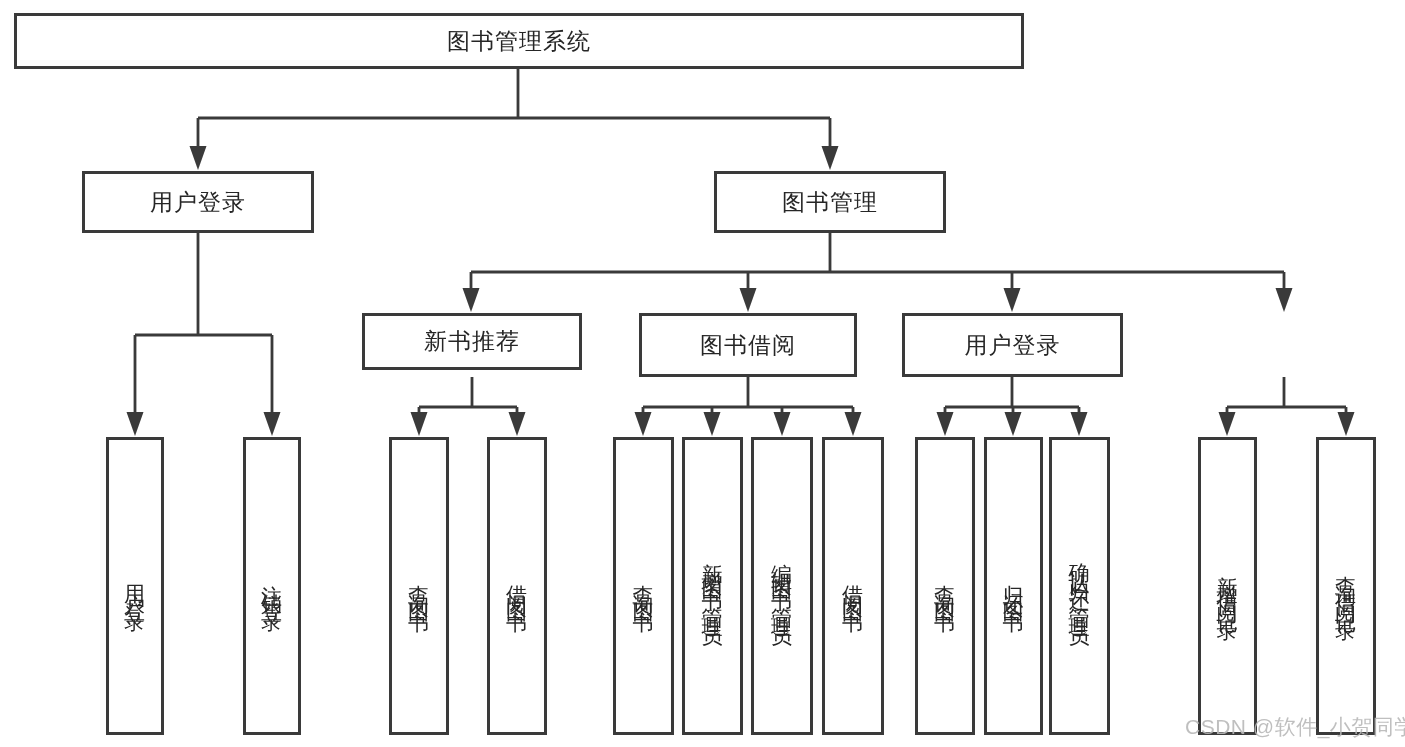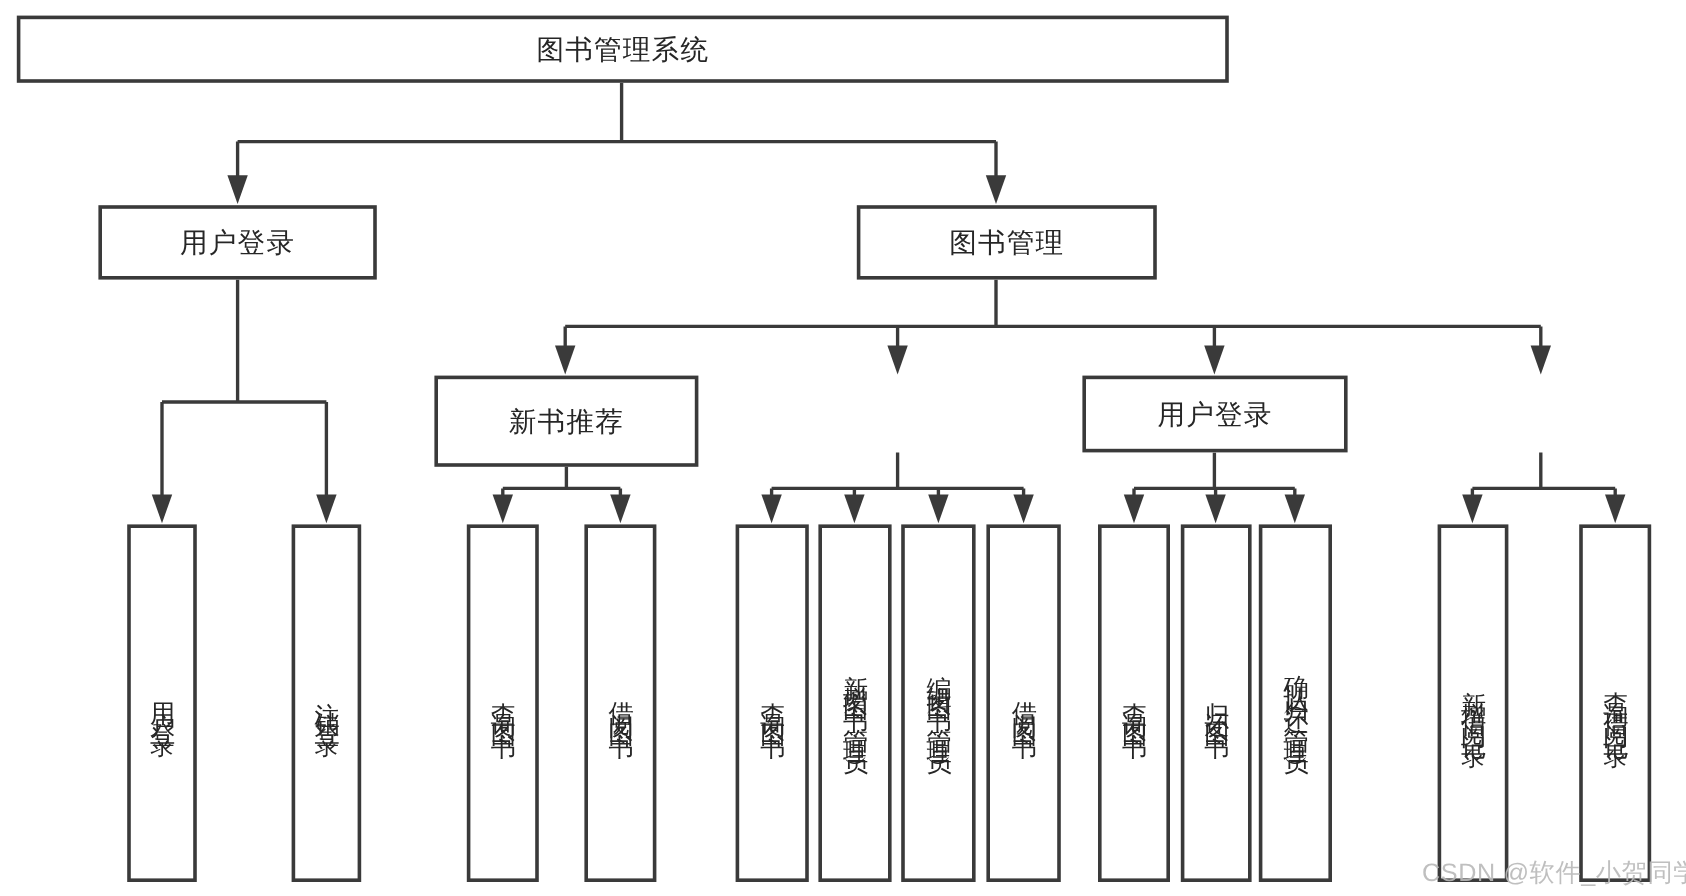"图书管理" div.box { width: 250px -> 232px }
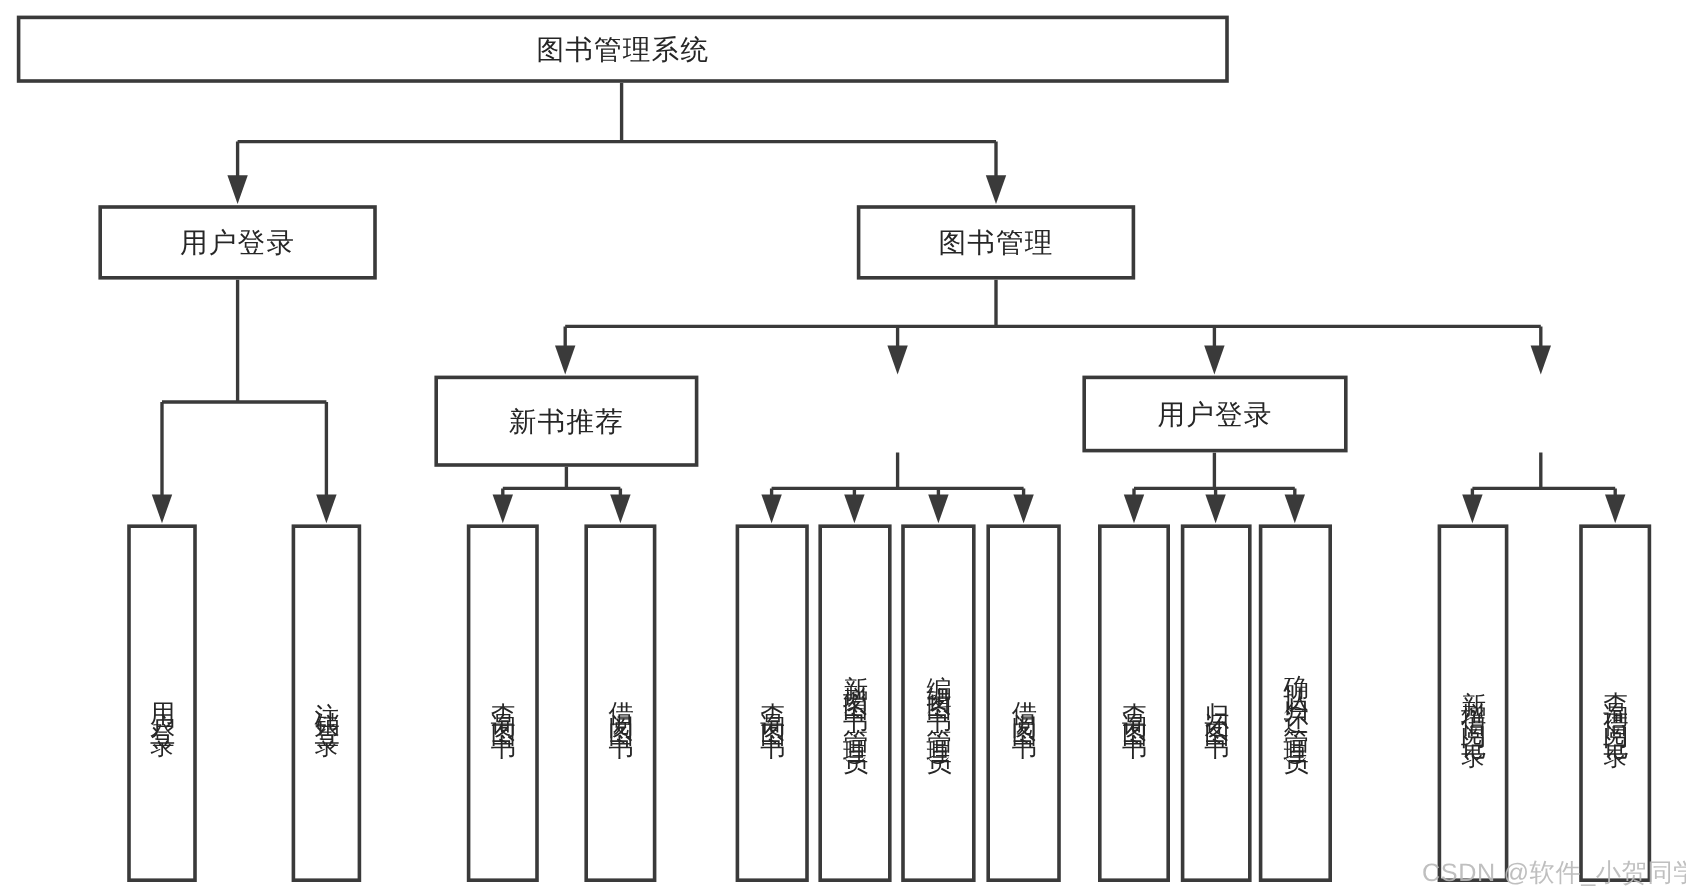"新书推荐" div.box { height: 76px -> 57px }
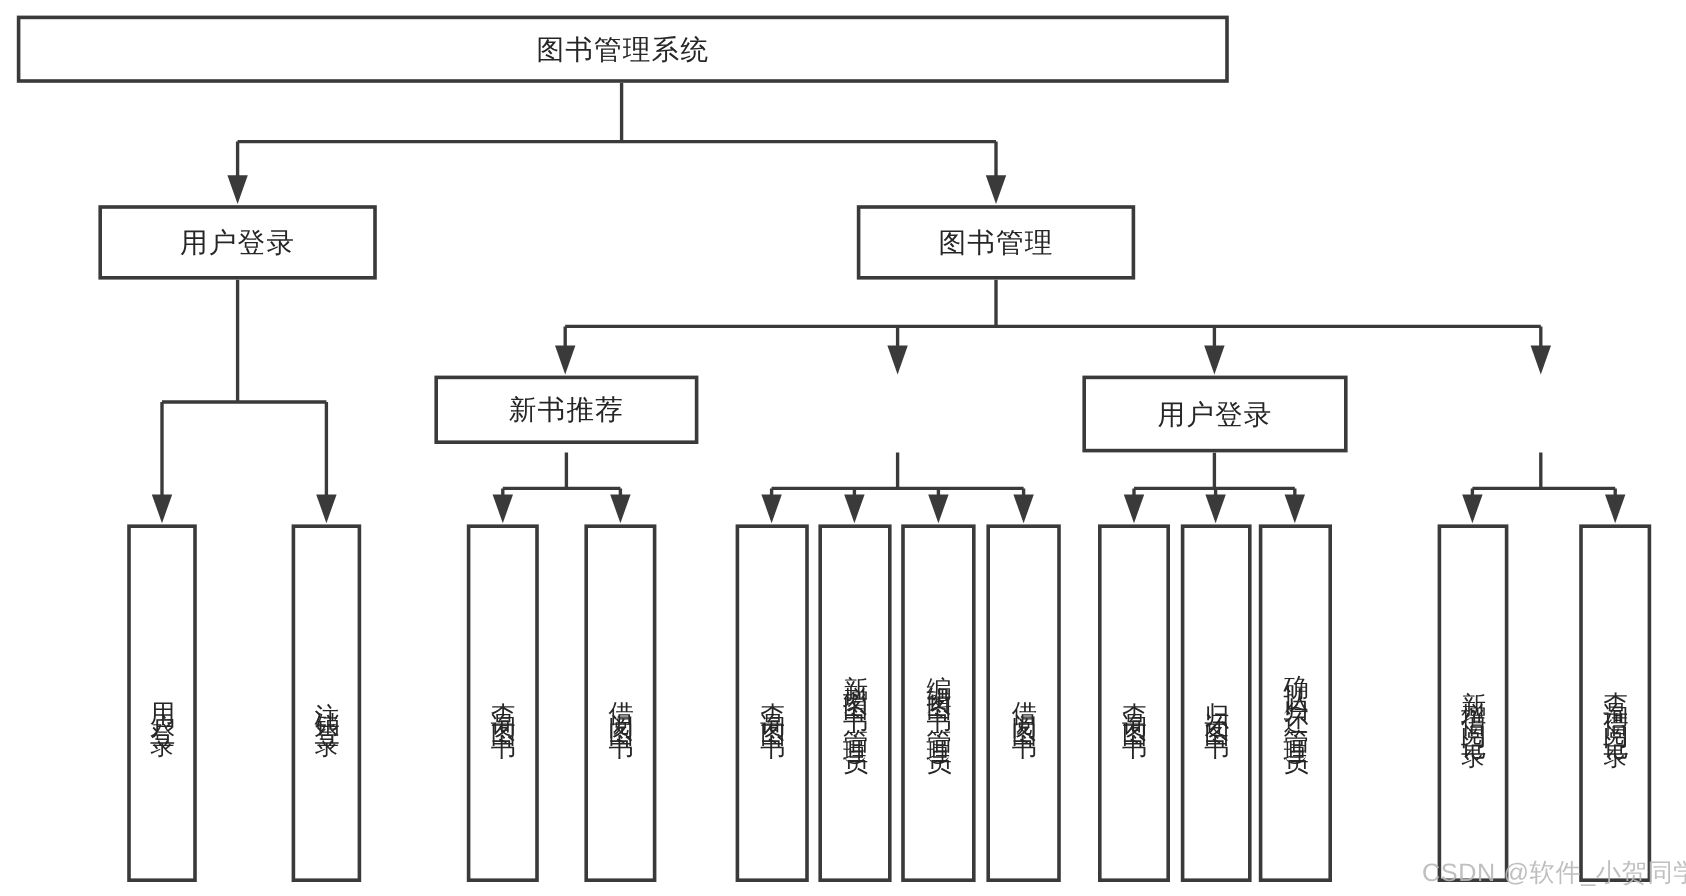"图书借阅" div.box { html: none -> <div> <span>图书借阅</span> </div> }
